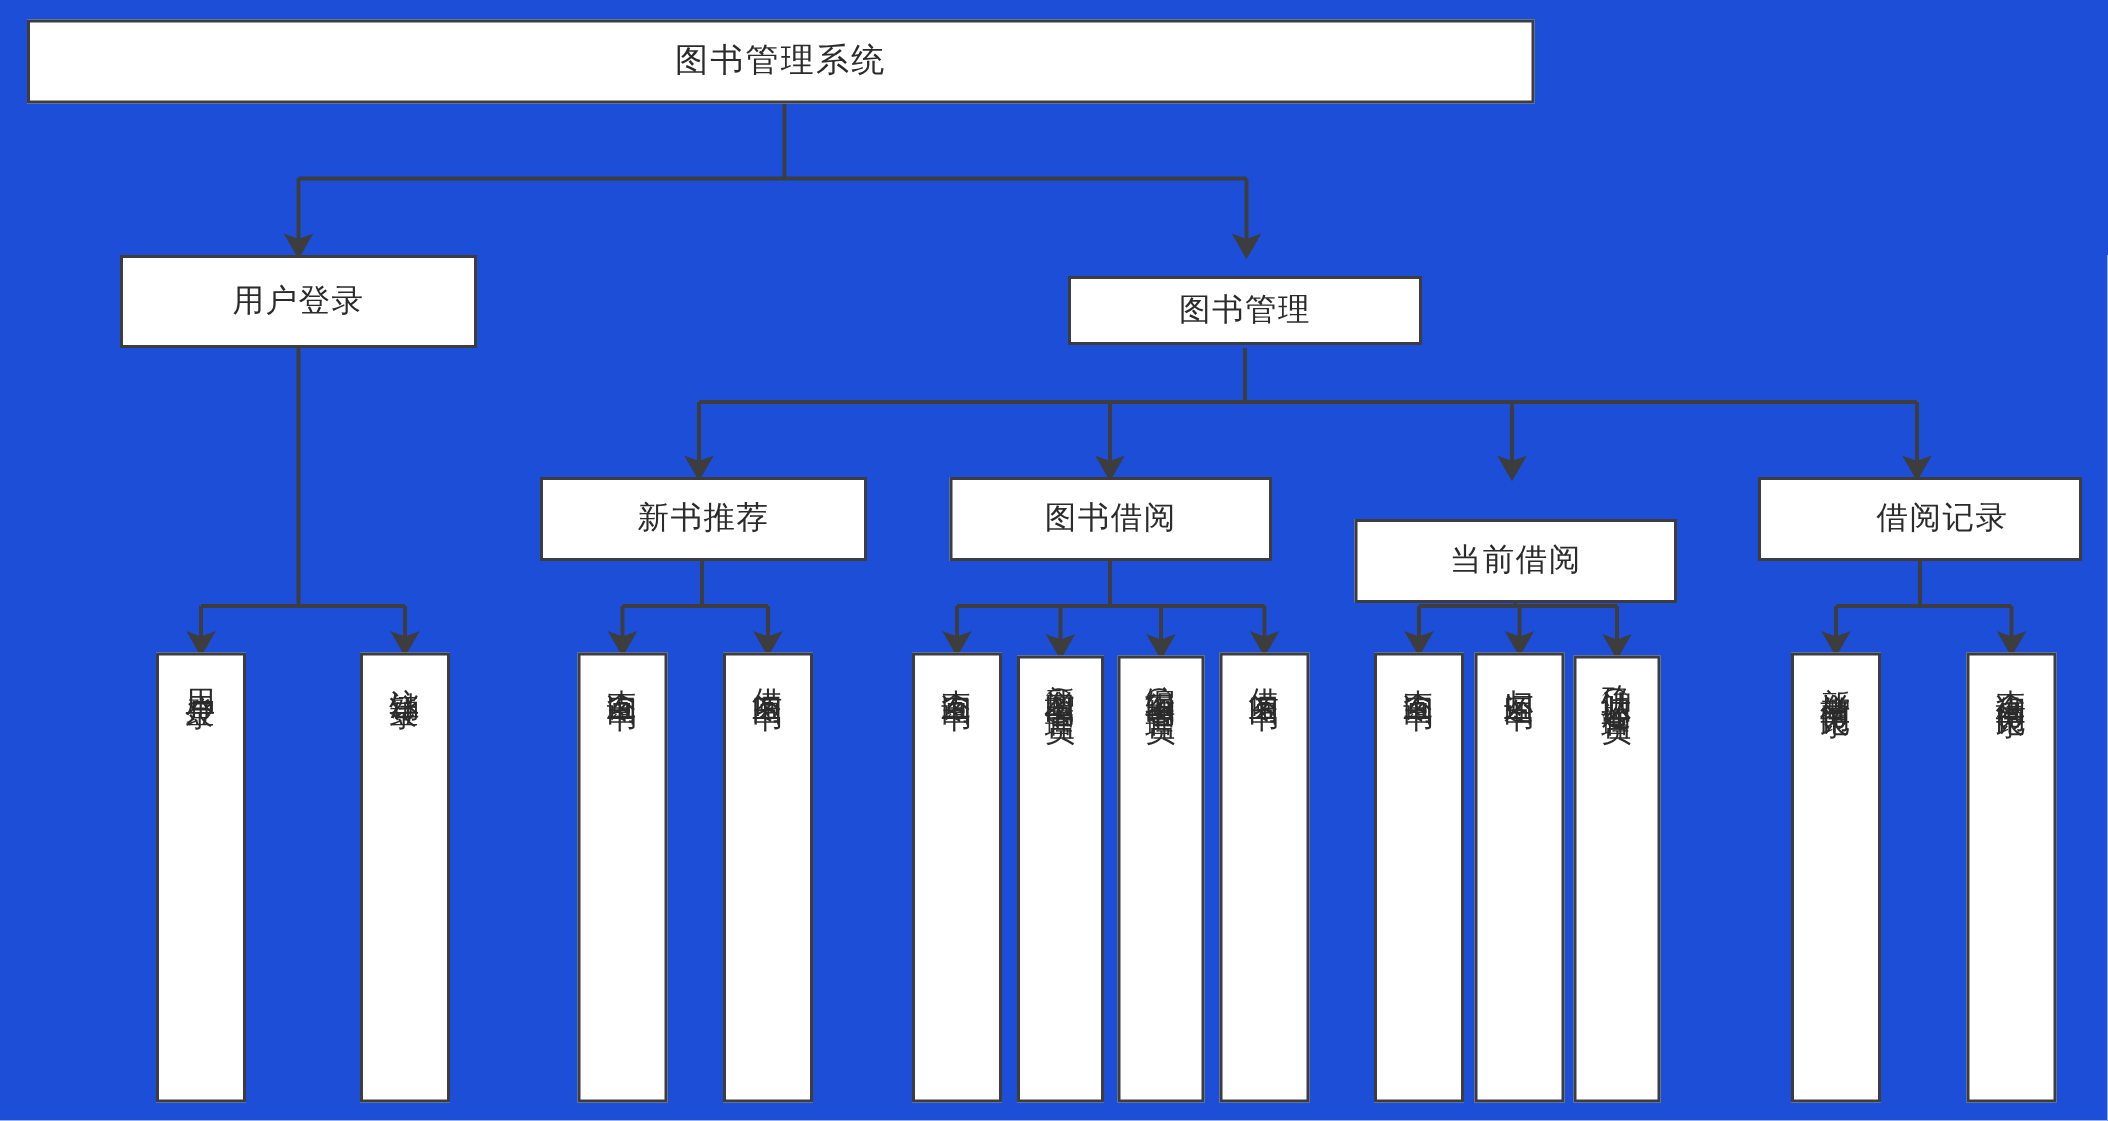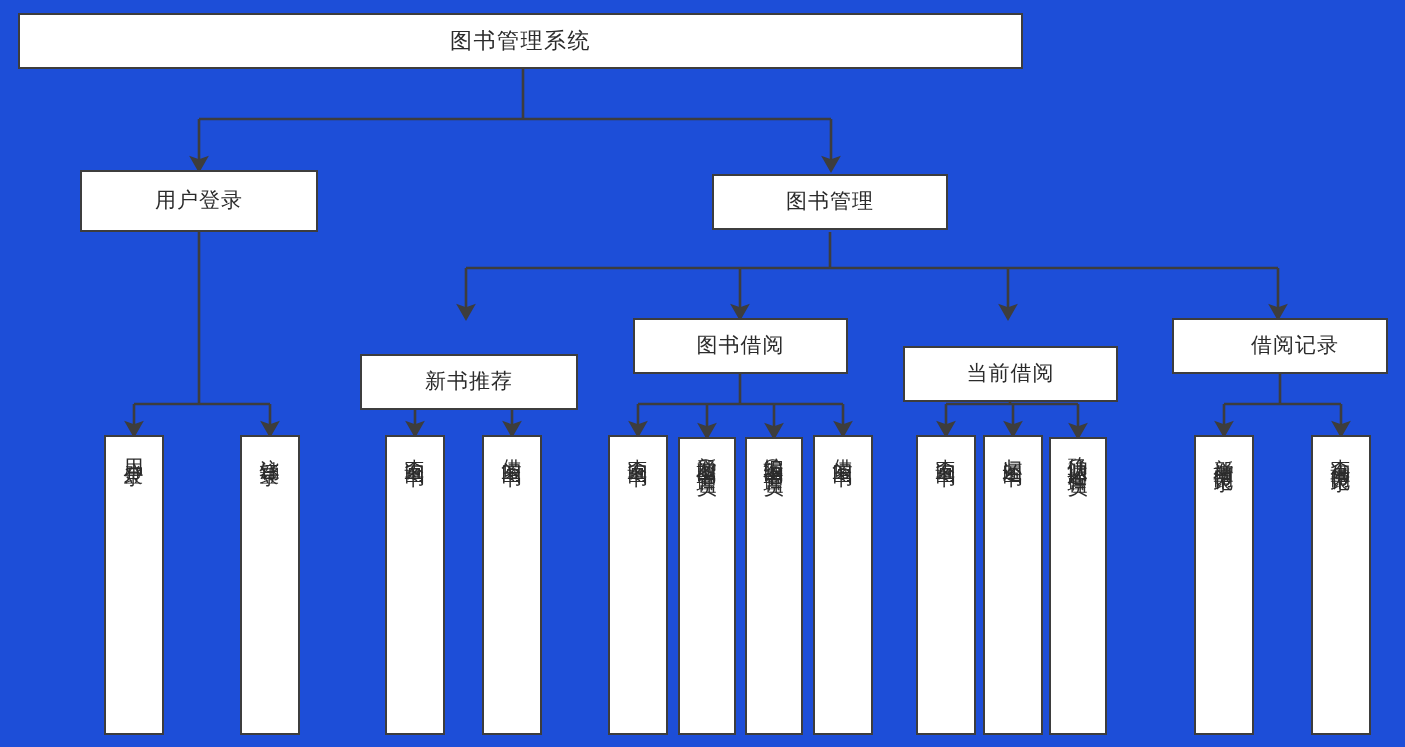"图书管理" div.node { height: 56px -> 46px; top: 174px -> 184px }
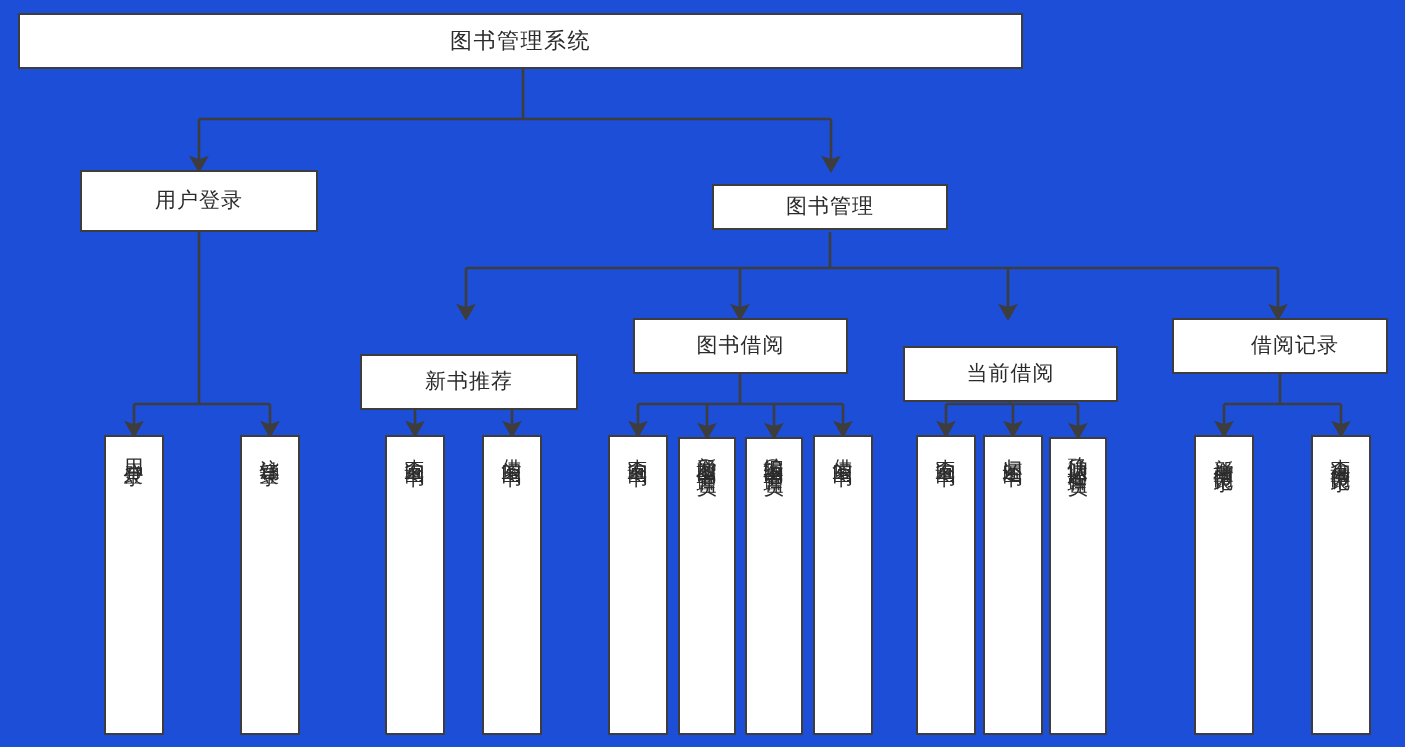"新书推荐" div.node { margin-top: 36px -> none }
